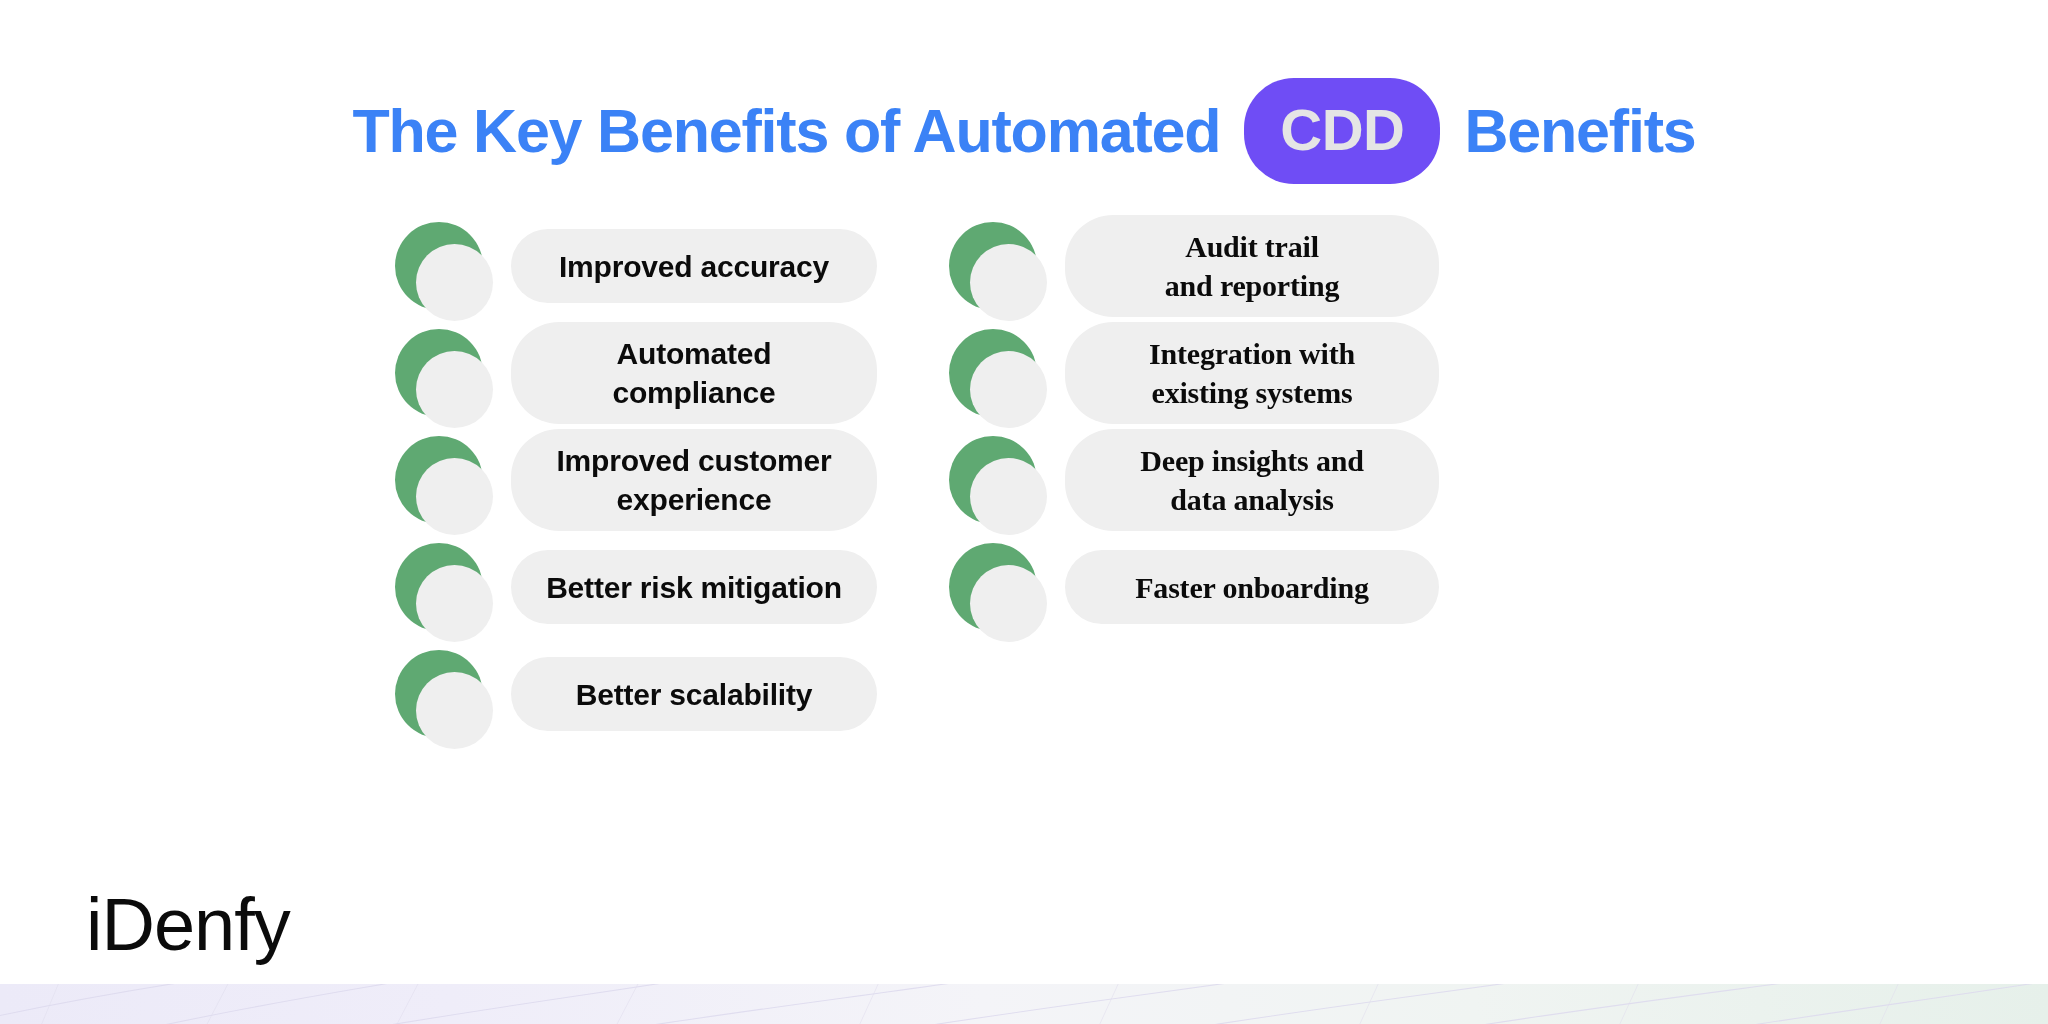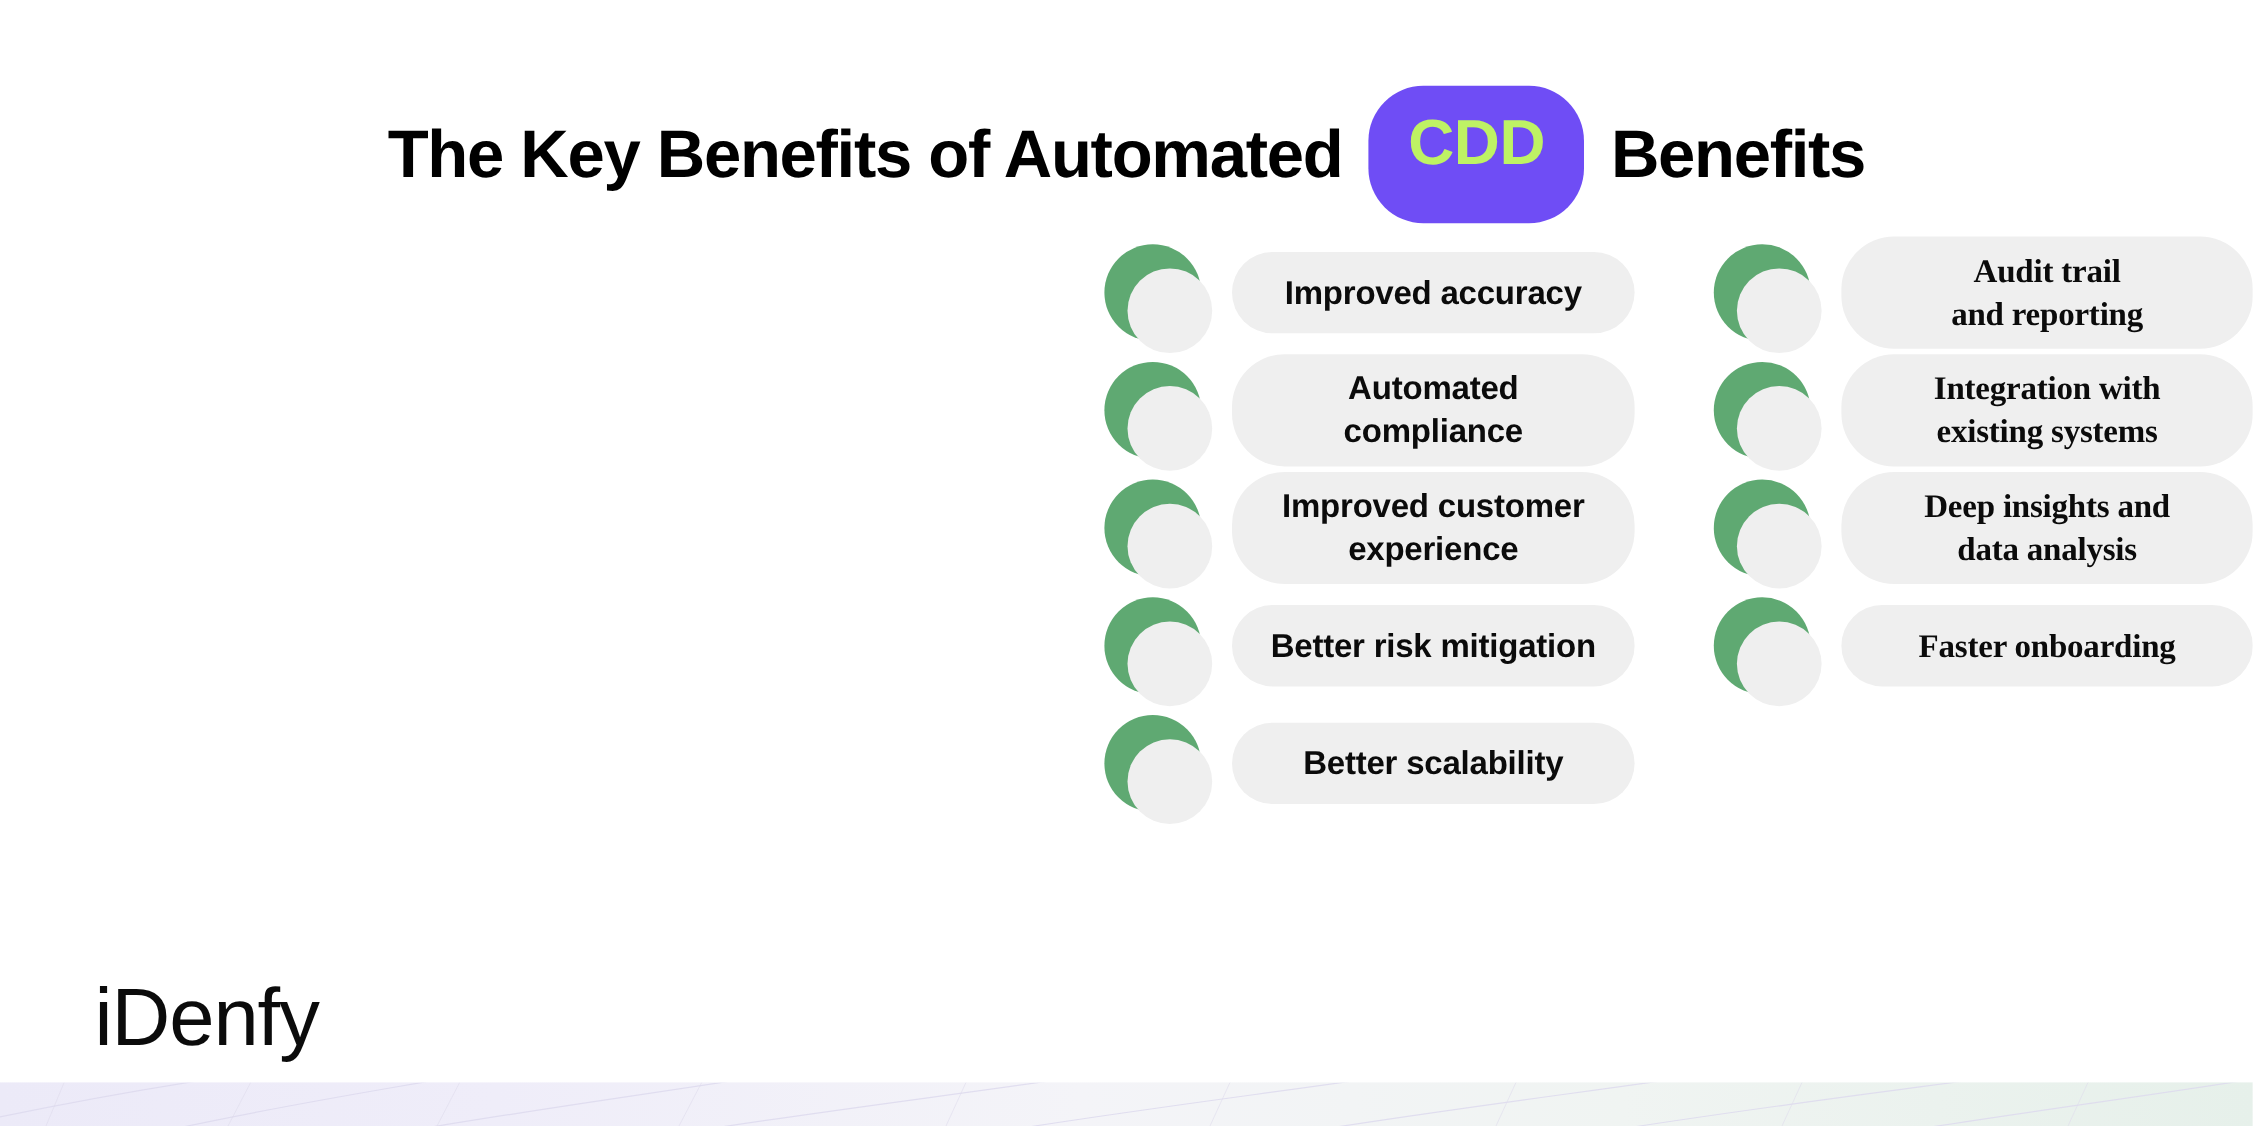"The Key Benefits of Automated" .title-text { color: #000000 -> #3b82f6 }
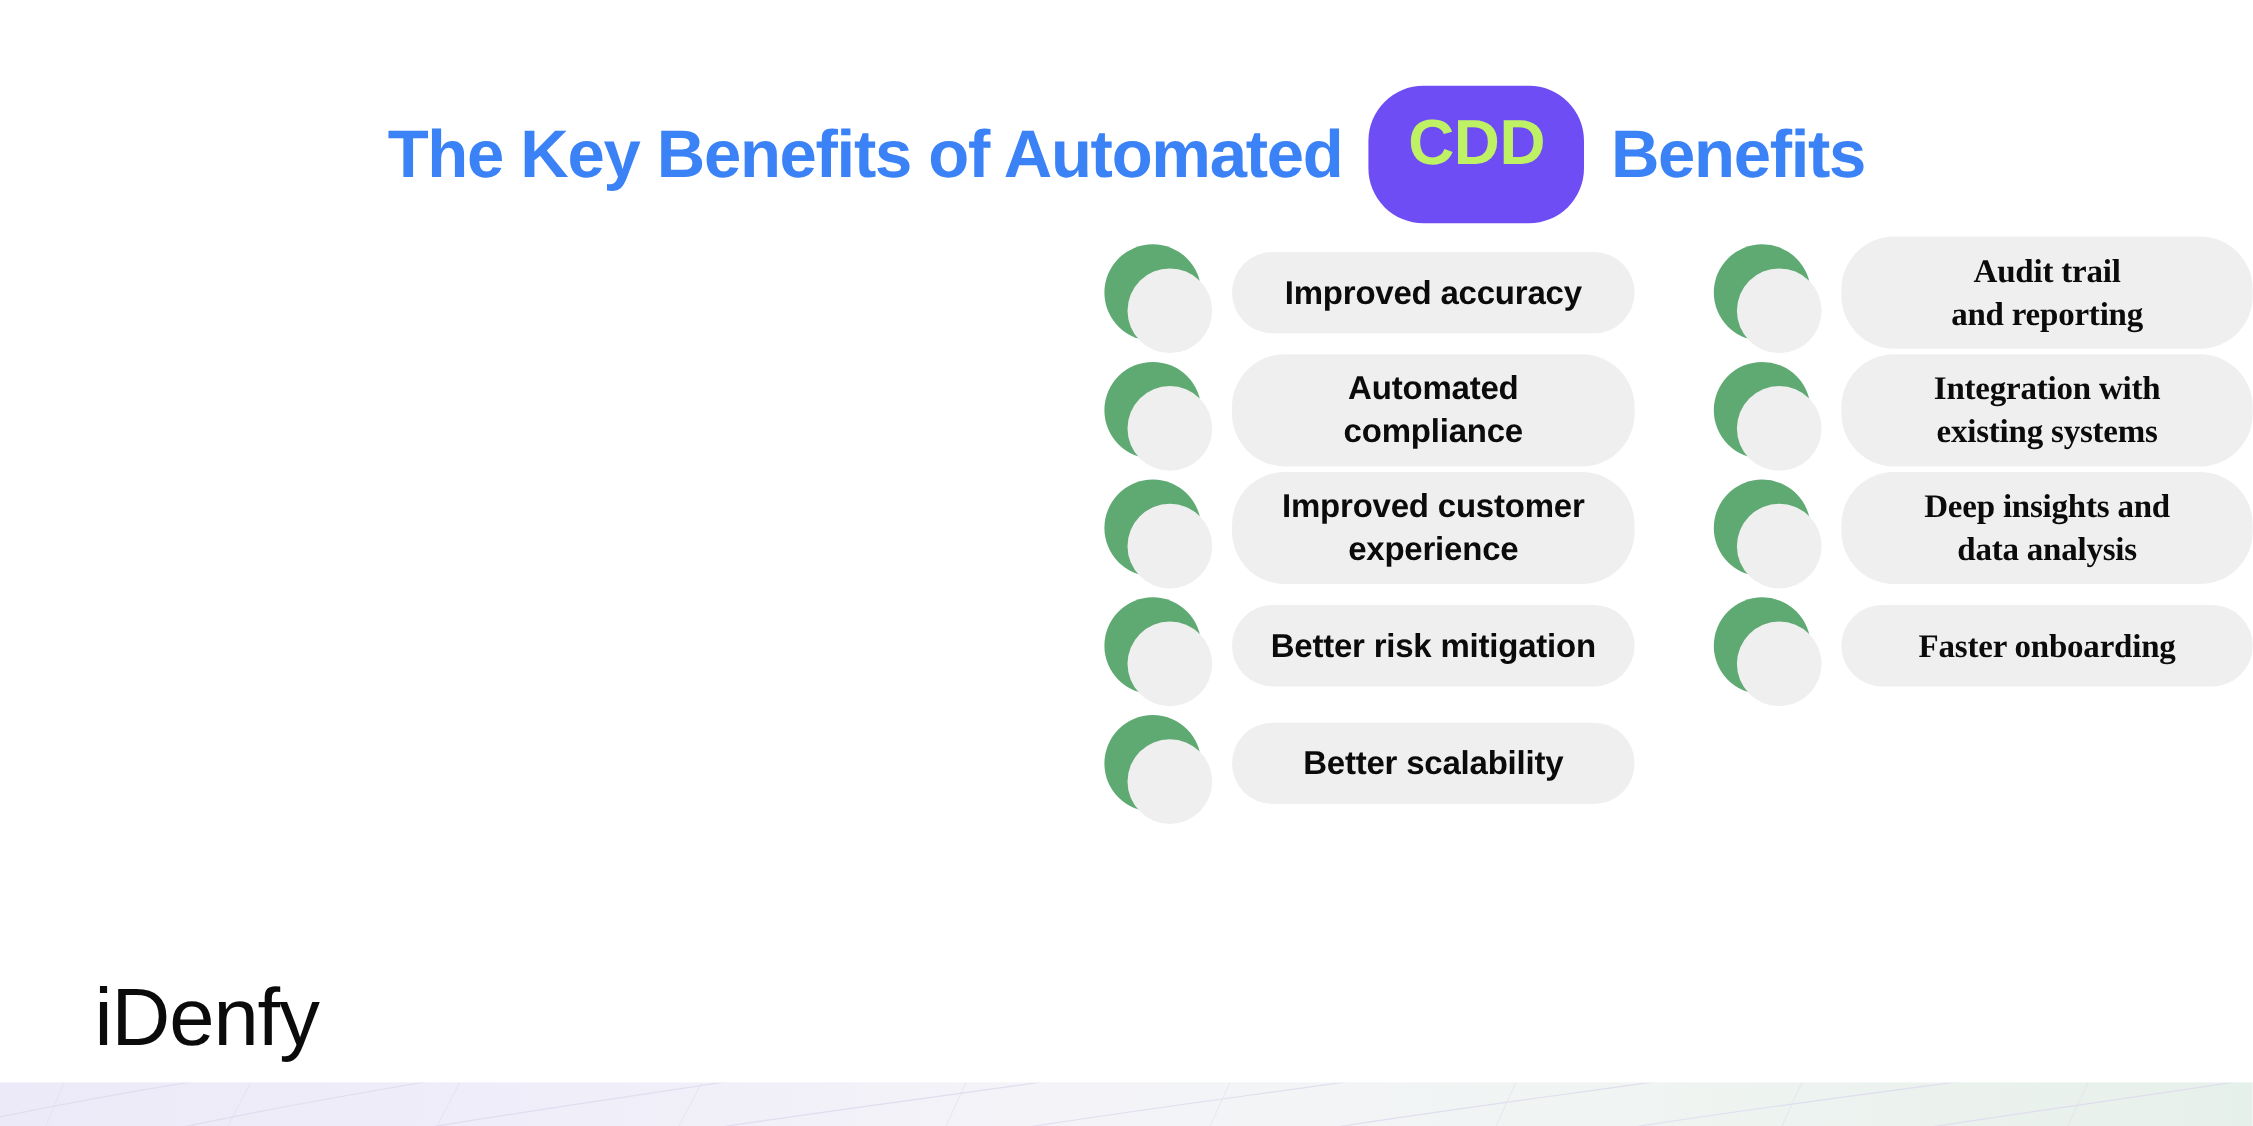"CDD" .title-badge { color: #bef264 -> #e5e5e5; padding: 23px 36px 44px 36px -> 23px 36px 25px 36px }
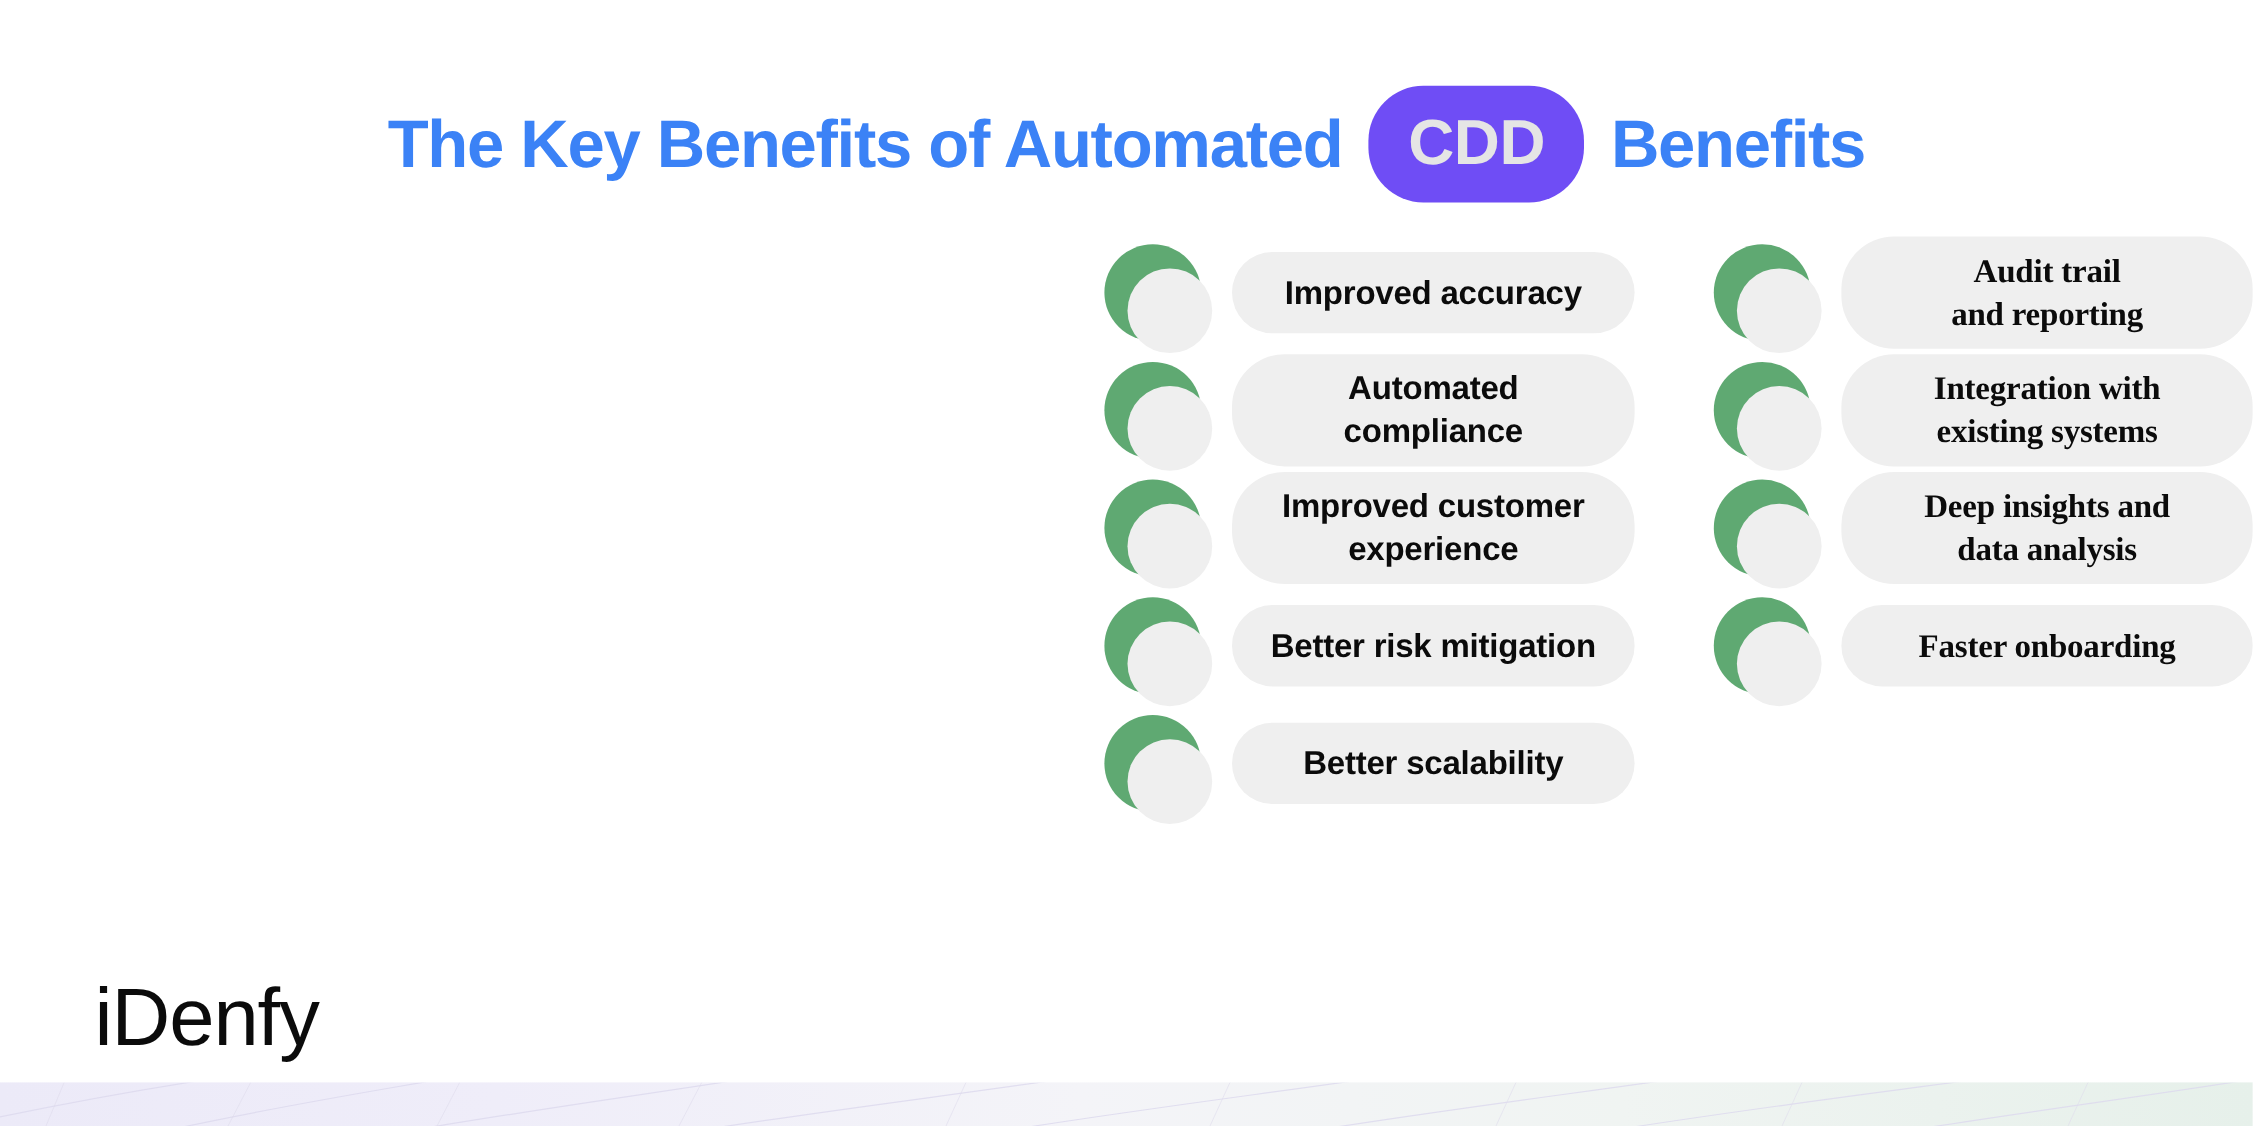"Improved accuracy" .columns { justify-content: flex-end -> flex-start }
